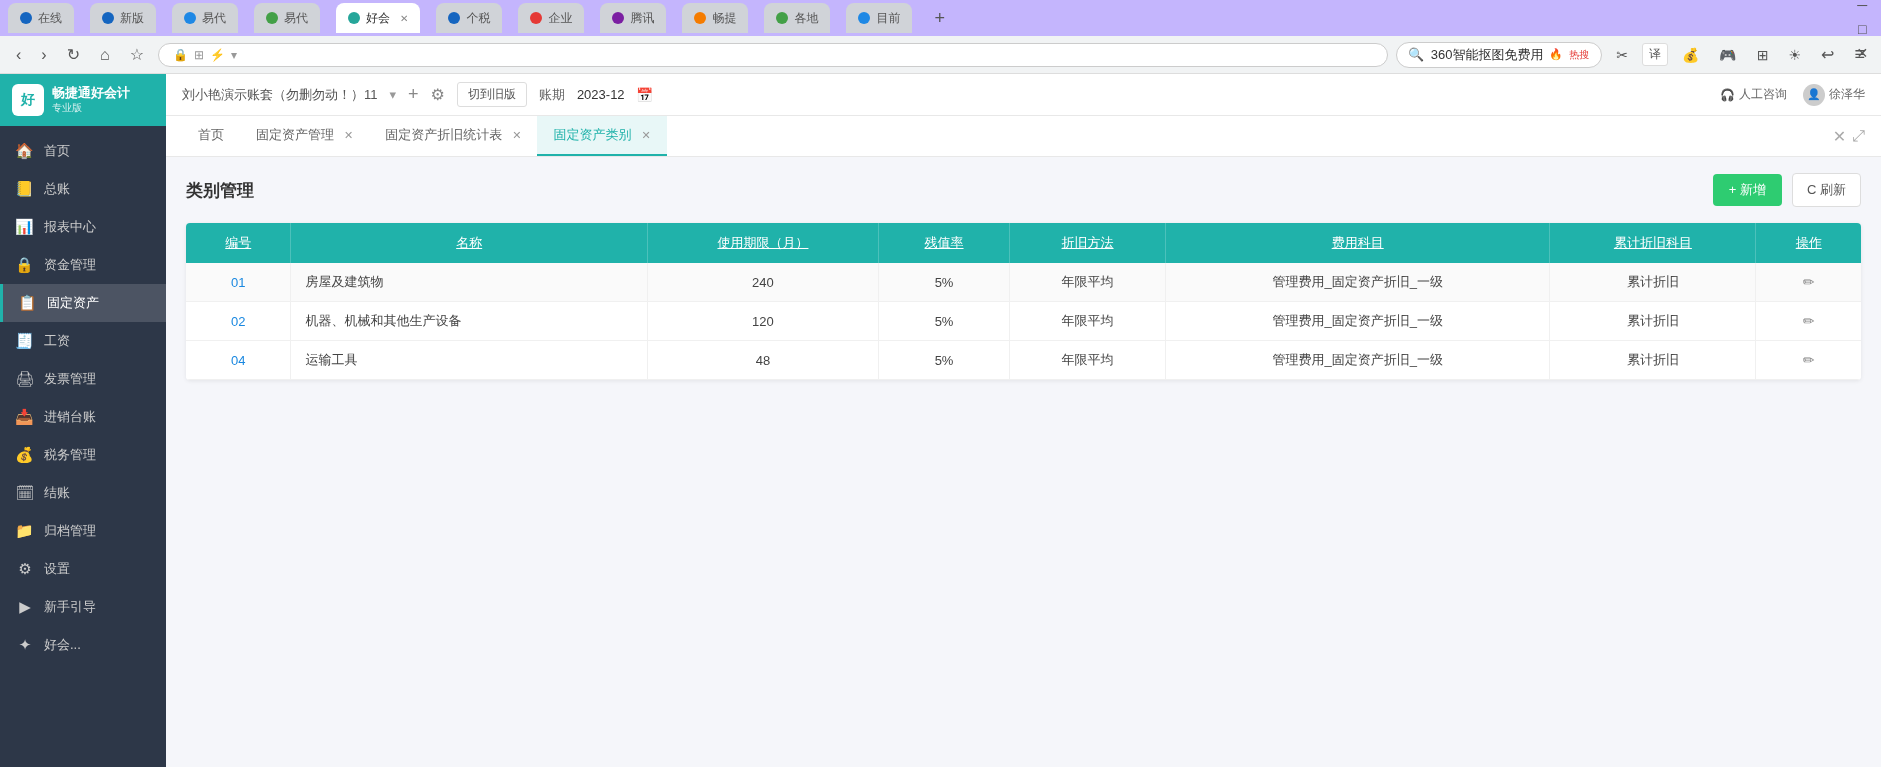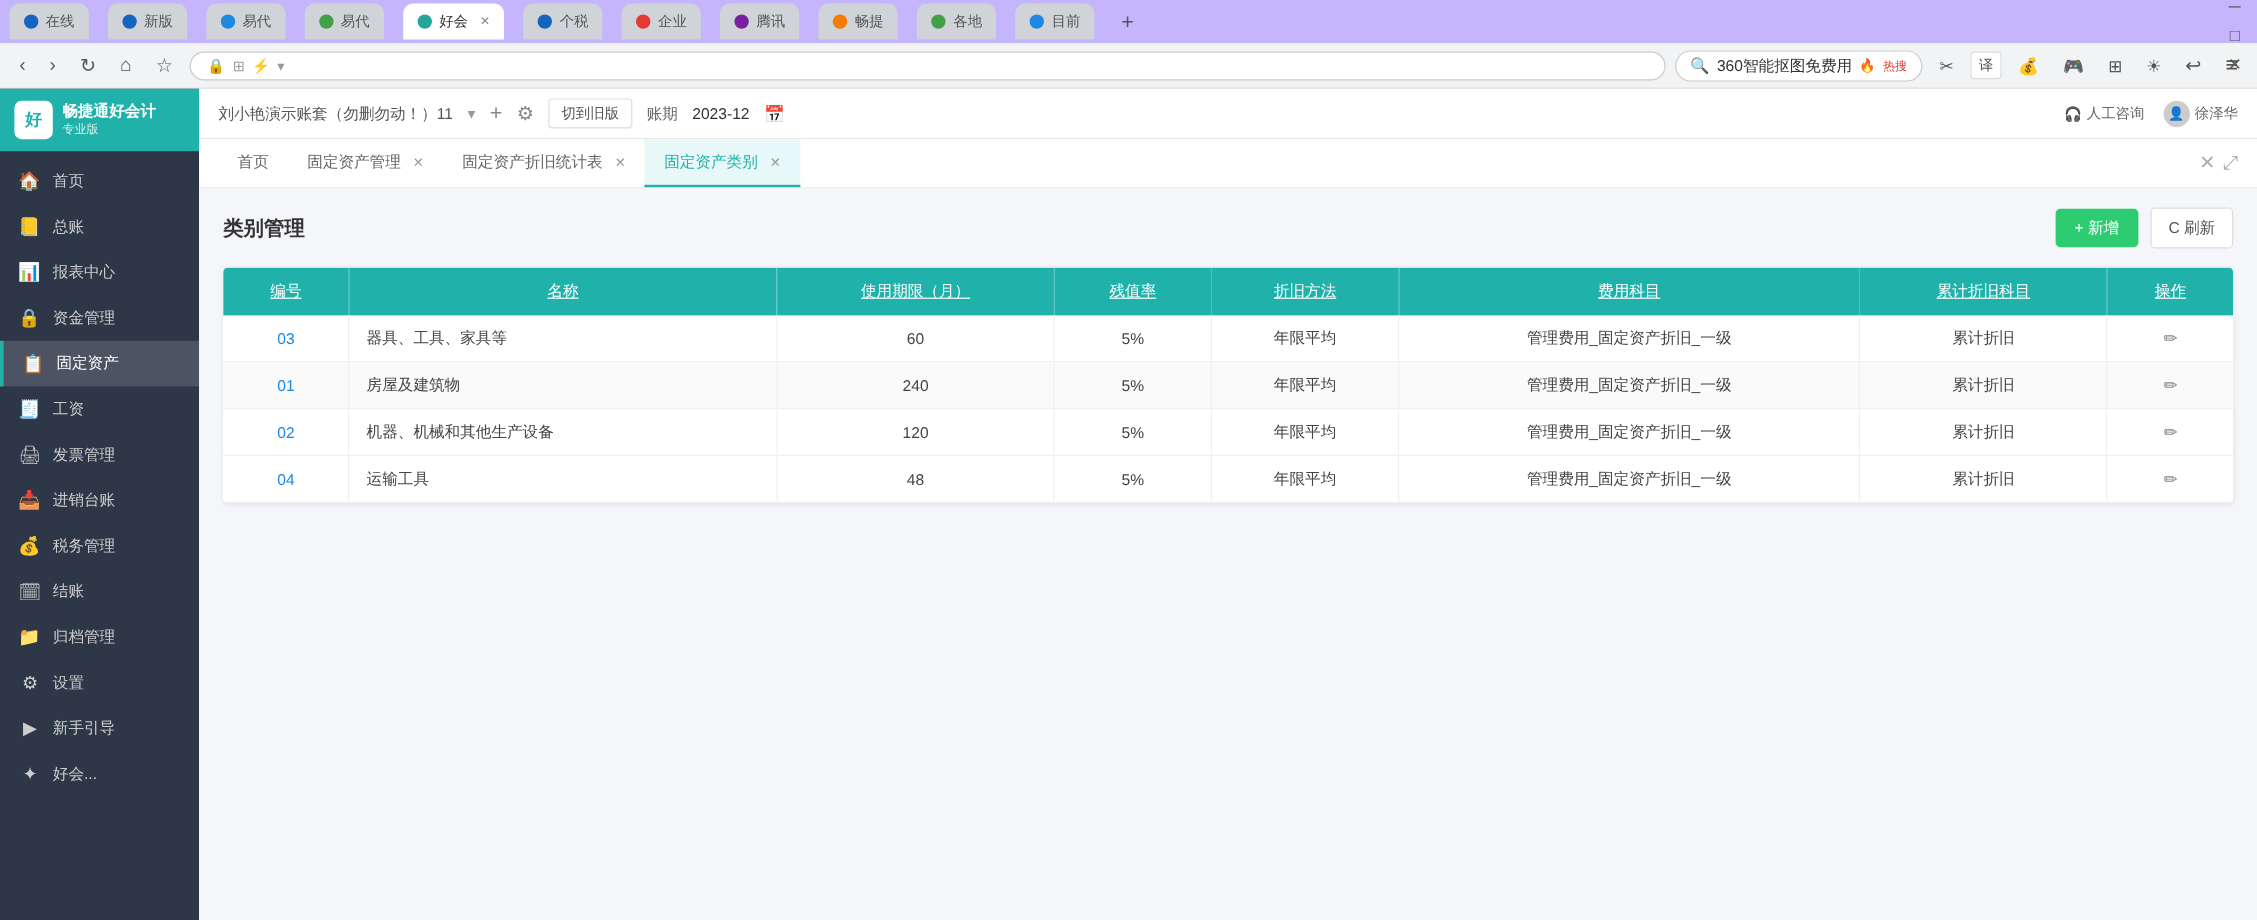"03" tr { html: <tr> <td>03</td> <td>器具、工具、家具等</td> <td>60</td> <td>5%</td> <td>年限平均</td> <td>管理费用_固定资产折旧_一级</td> <td>累计折旧</td> <td><button>✏</button></td> </tr> -> none }
